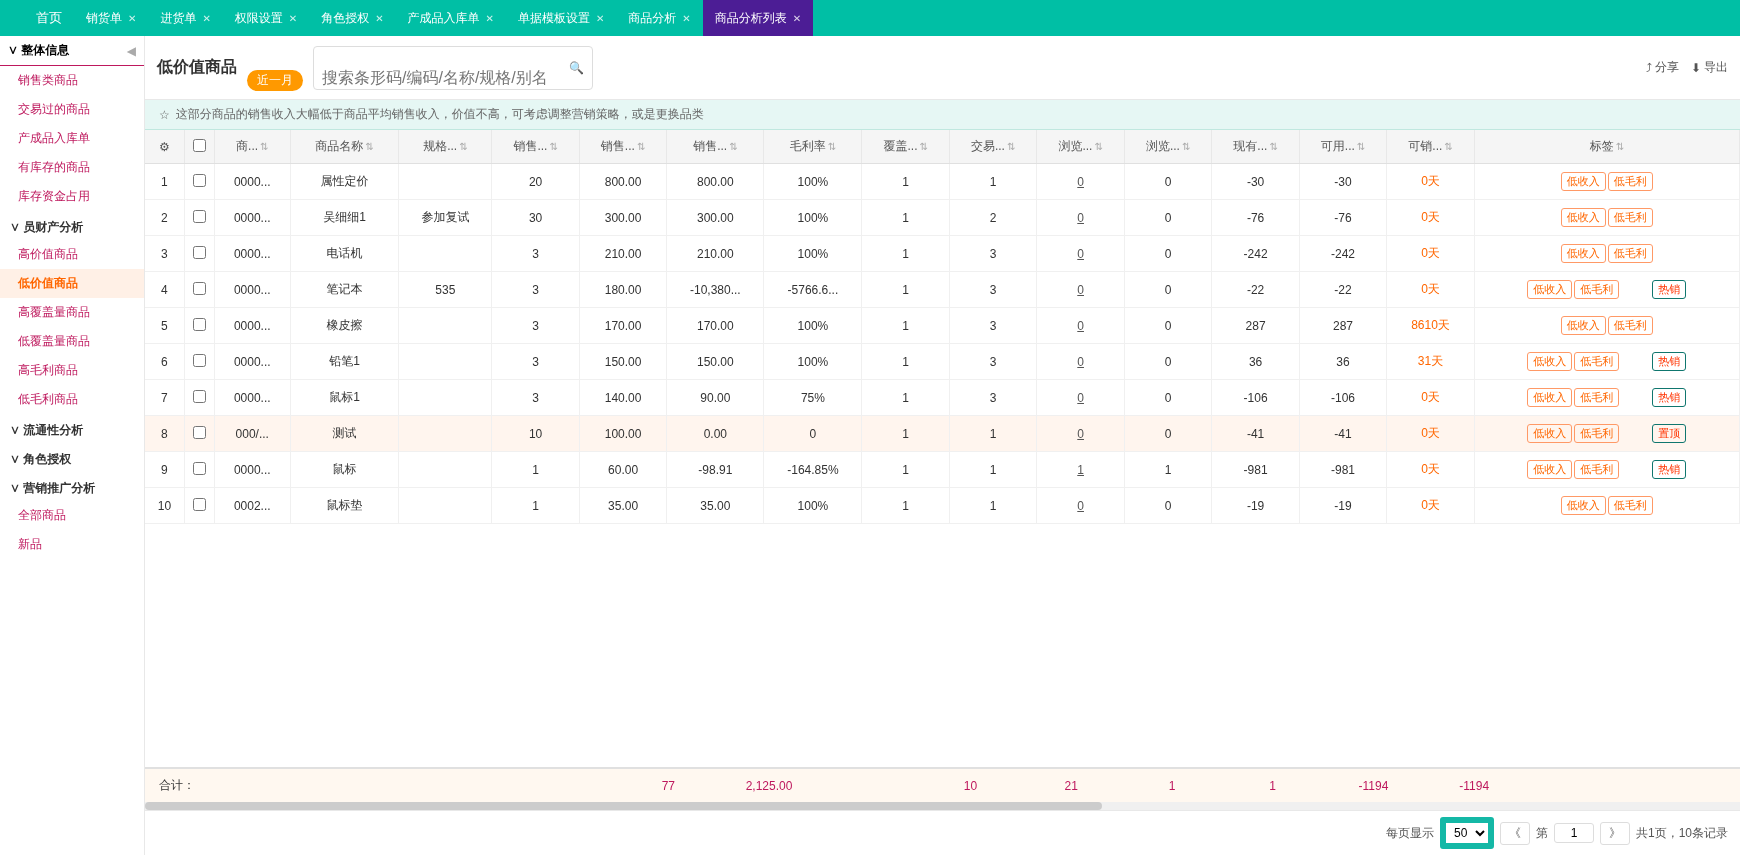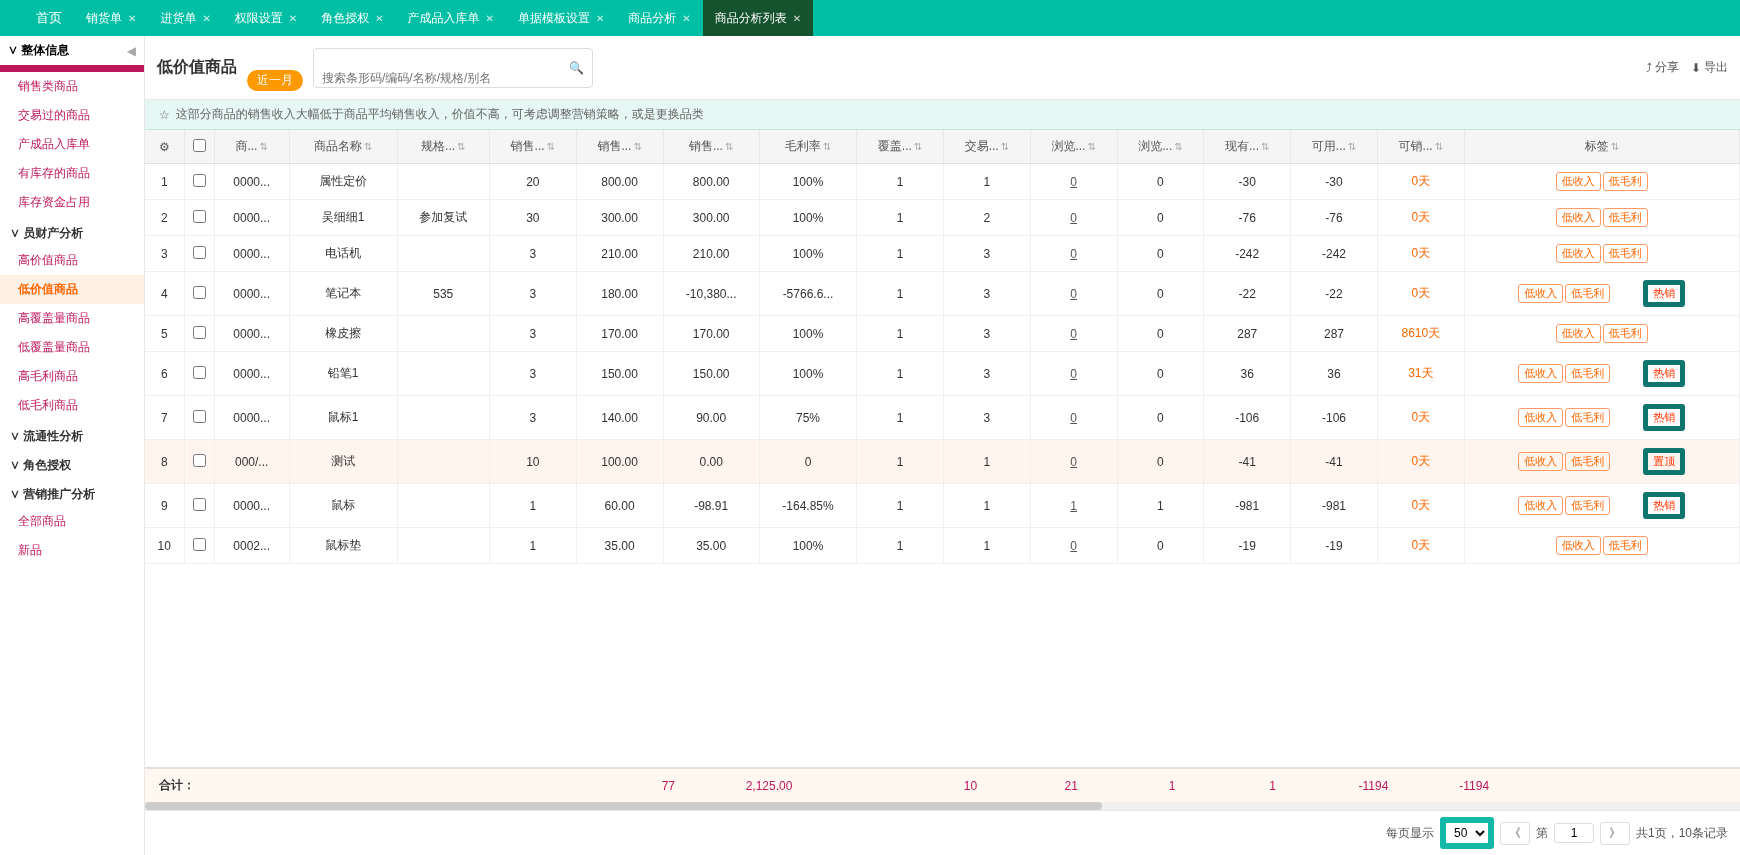"商品分析列表" .nav-item.active { background: #14532d -> #4c1d95 }
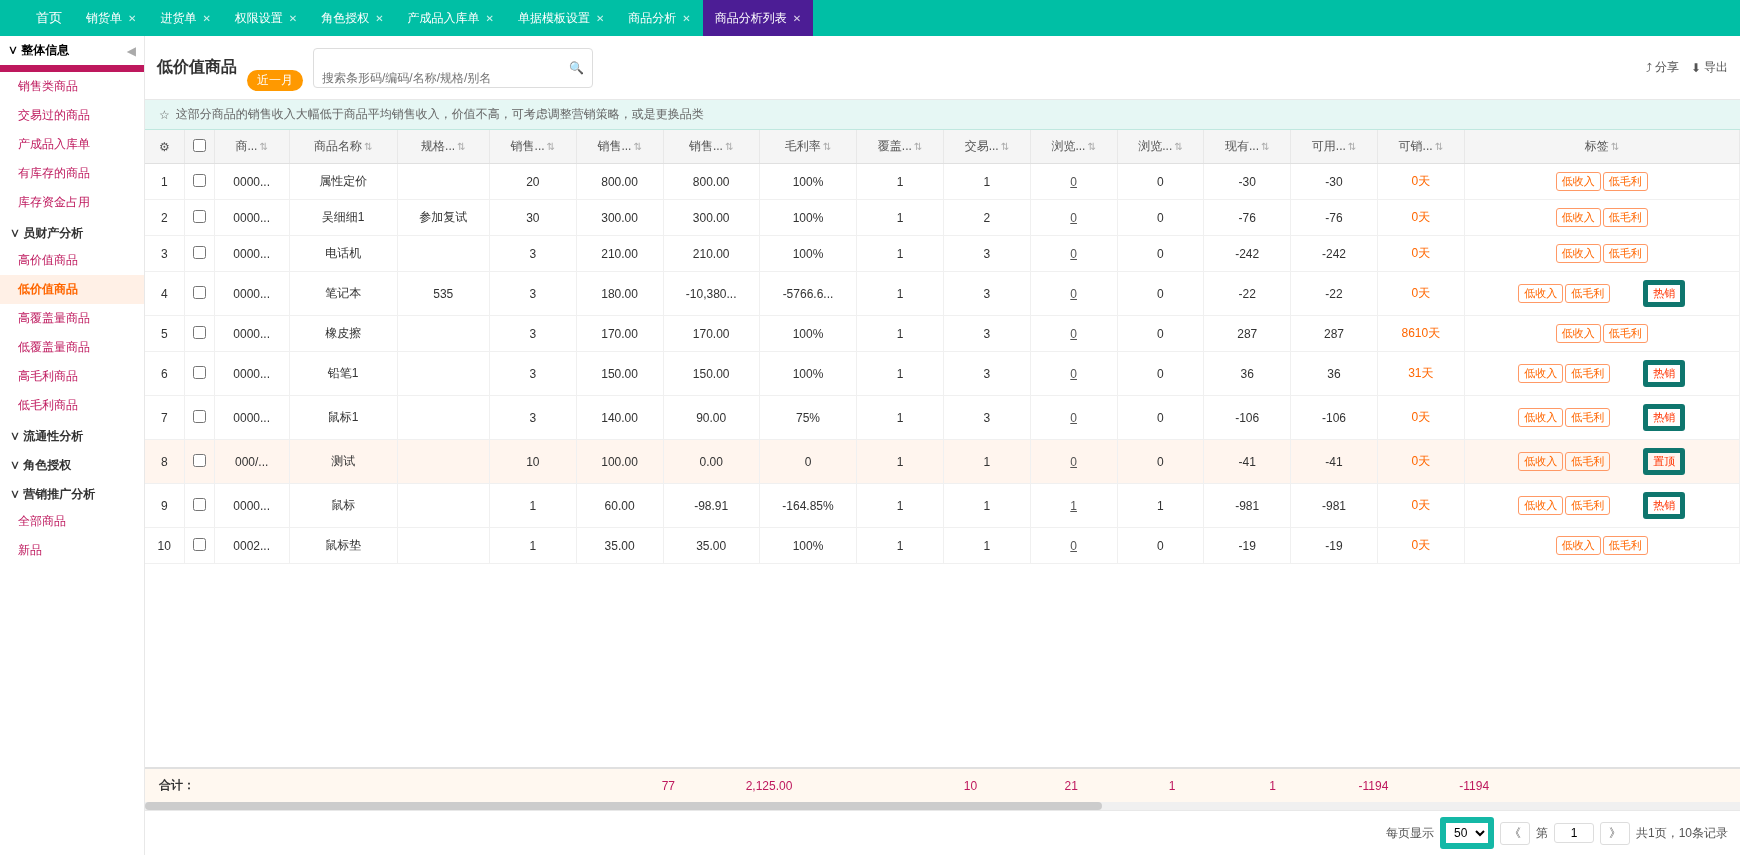"∨ 整体信息" div { border-bottom: 7px solid #be185d -> 1px solid #be185d }
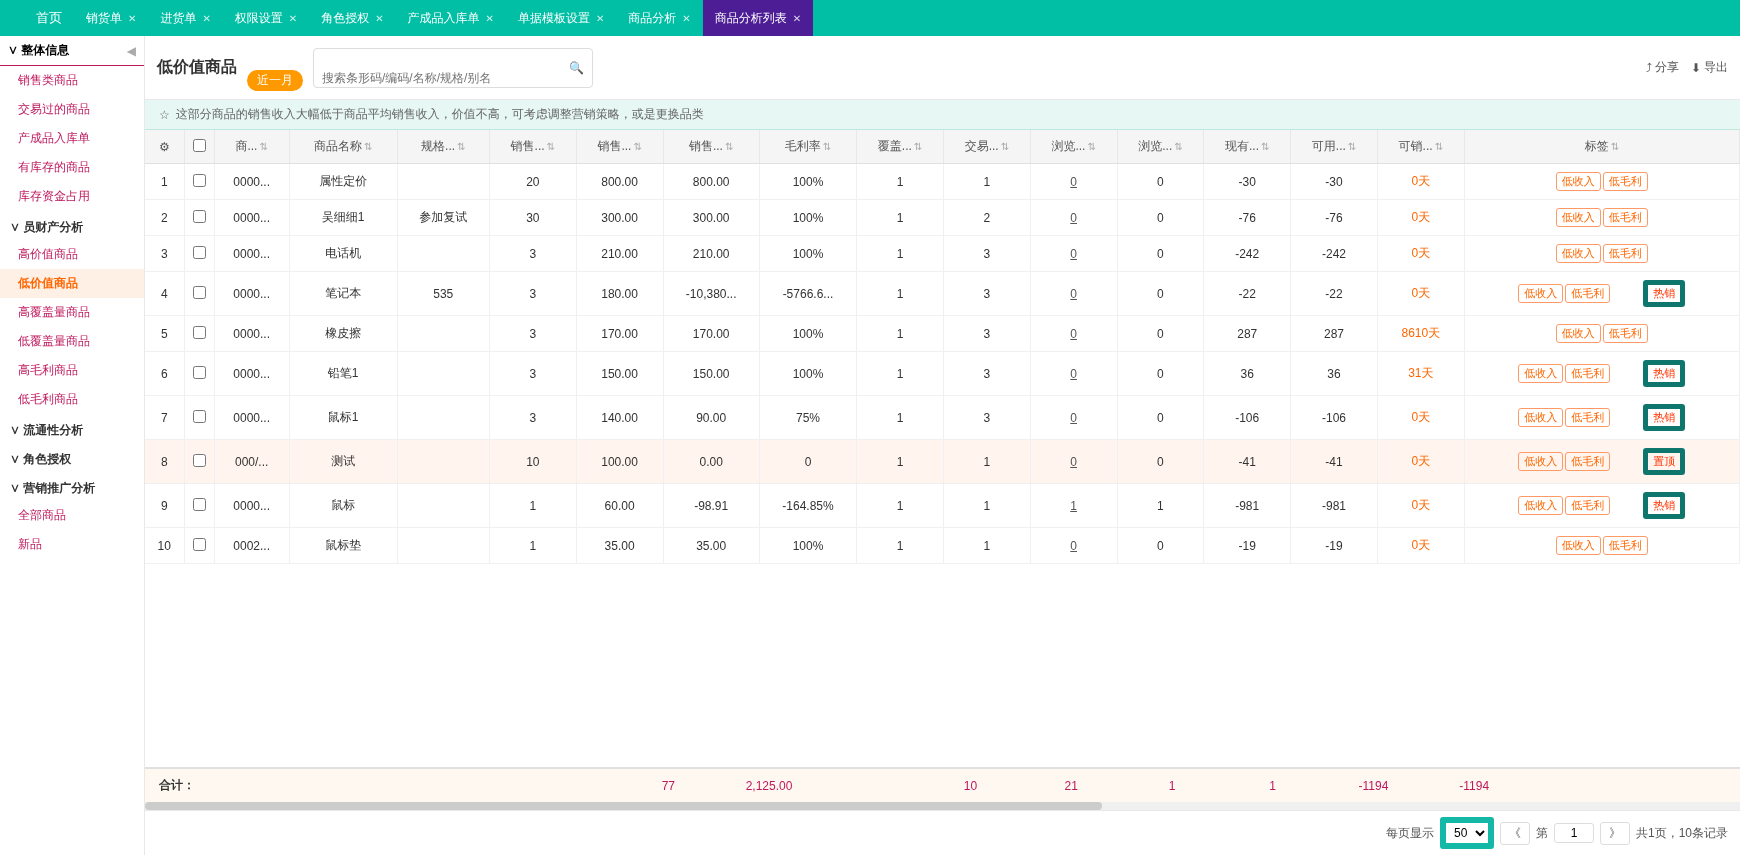"搜索条形码/编码/名称/规格/别名" .search-box input { font-size: 12px -> 16px }
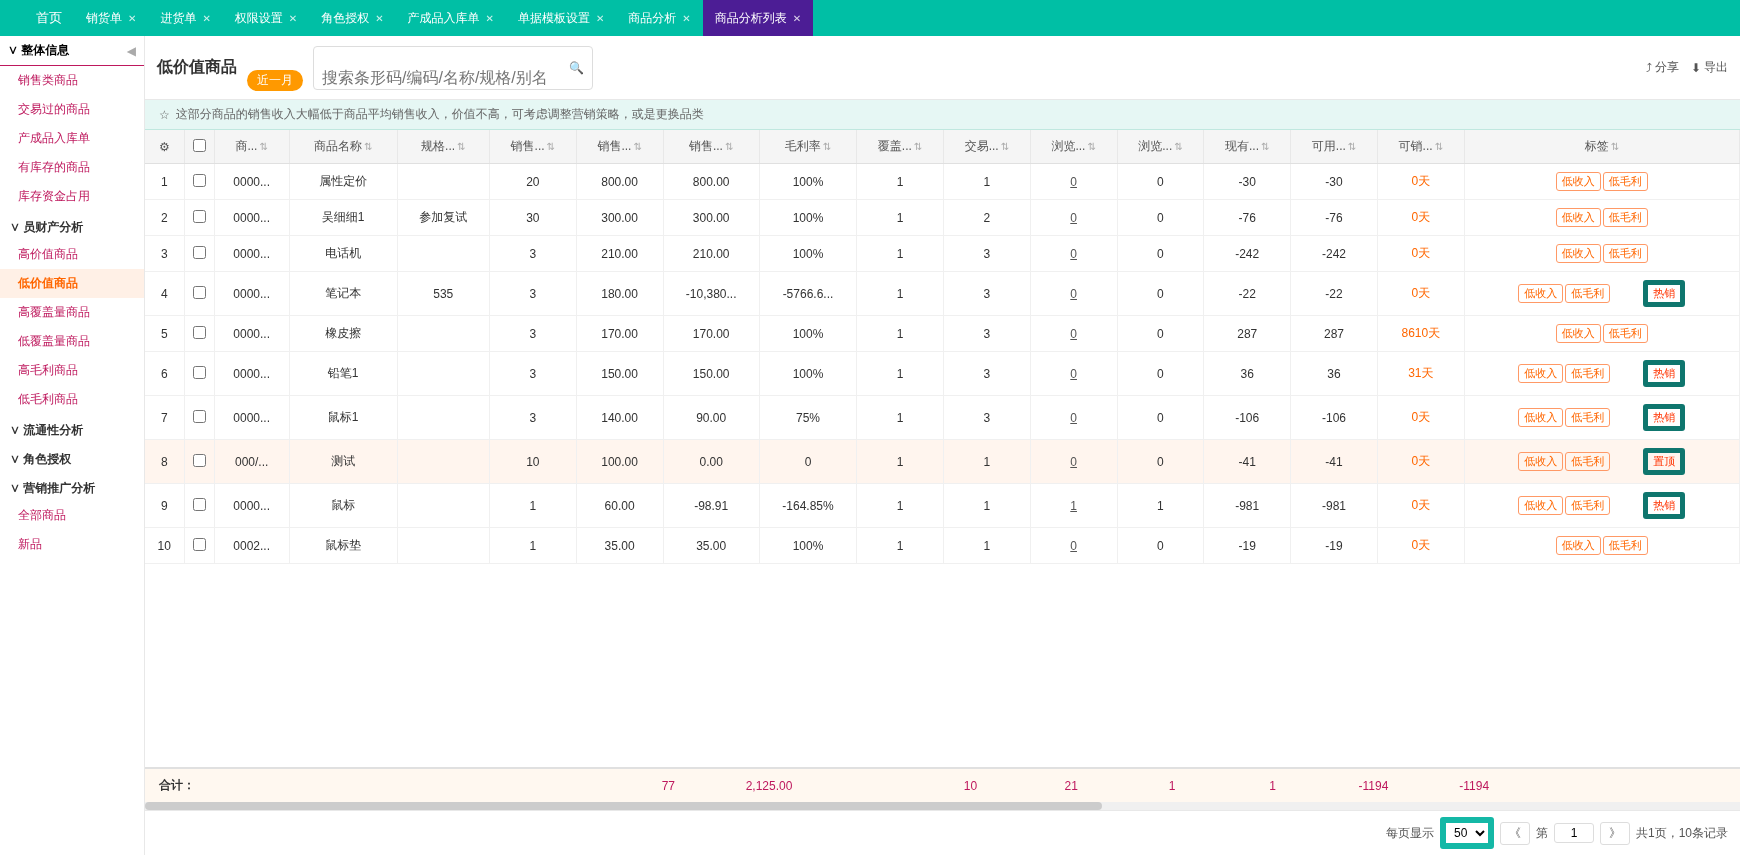"热销" .tag-red { border: 5px solid #0f766e -> 1px solid #0f766e }
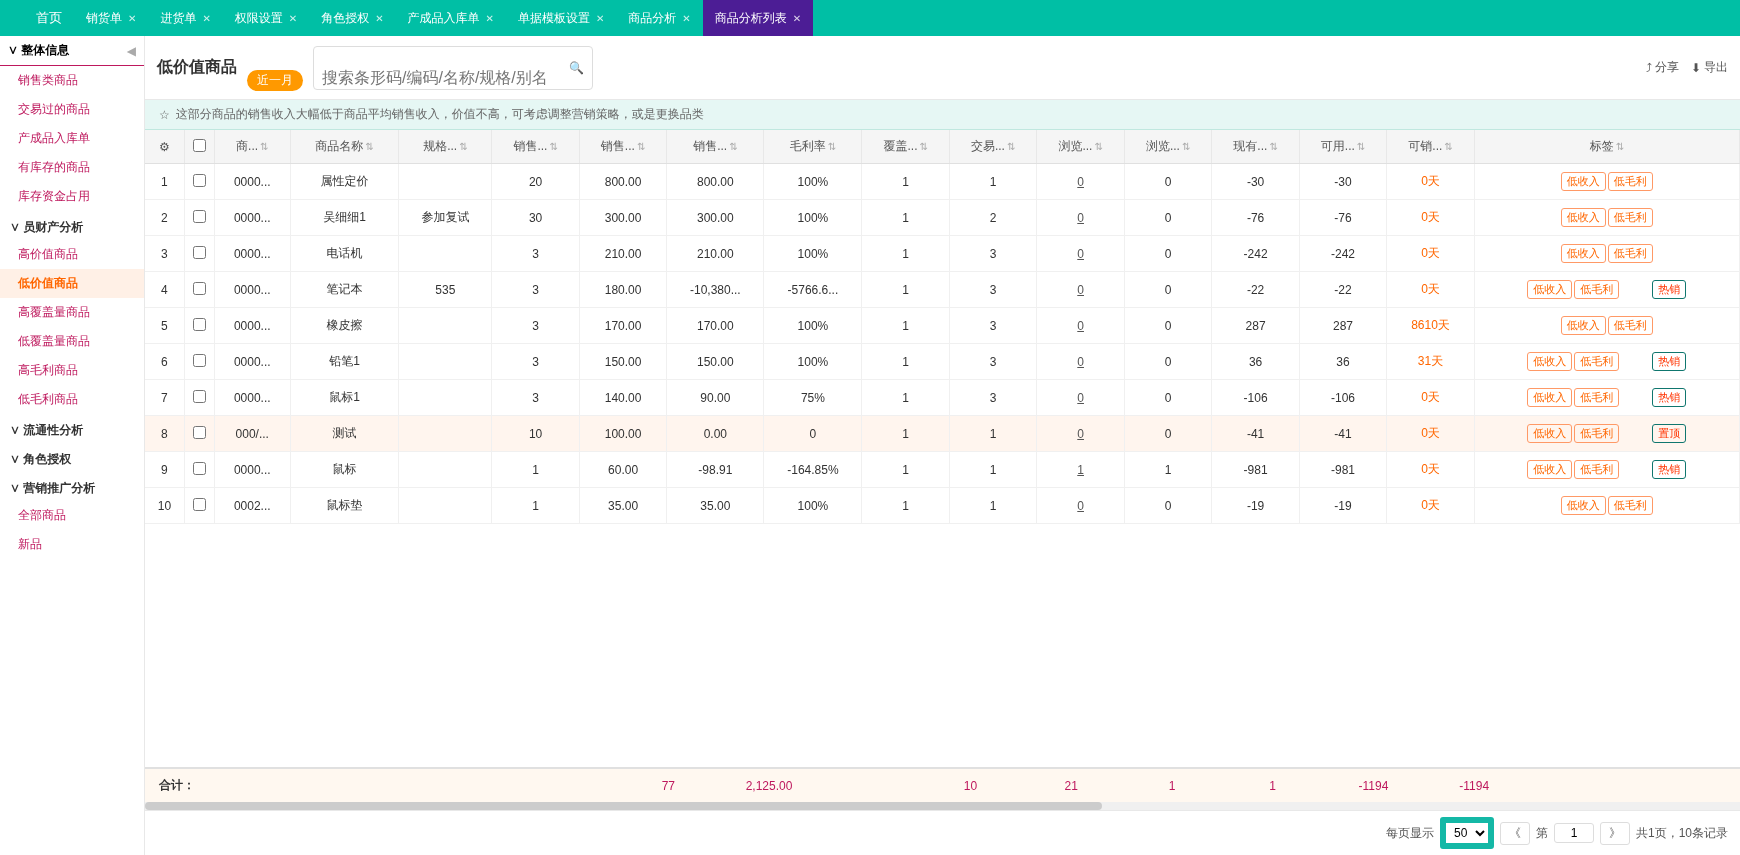"合计：" .footer-label { font-weight: bold -> normal }
